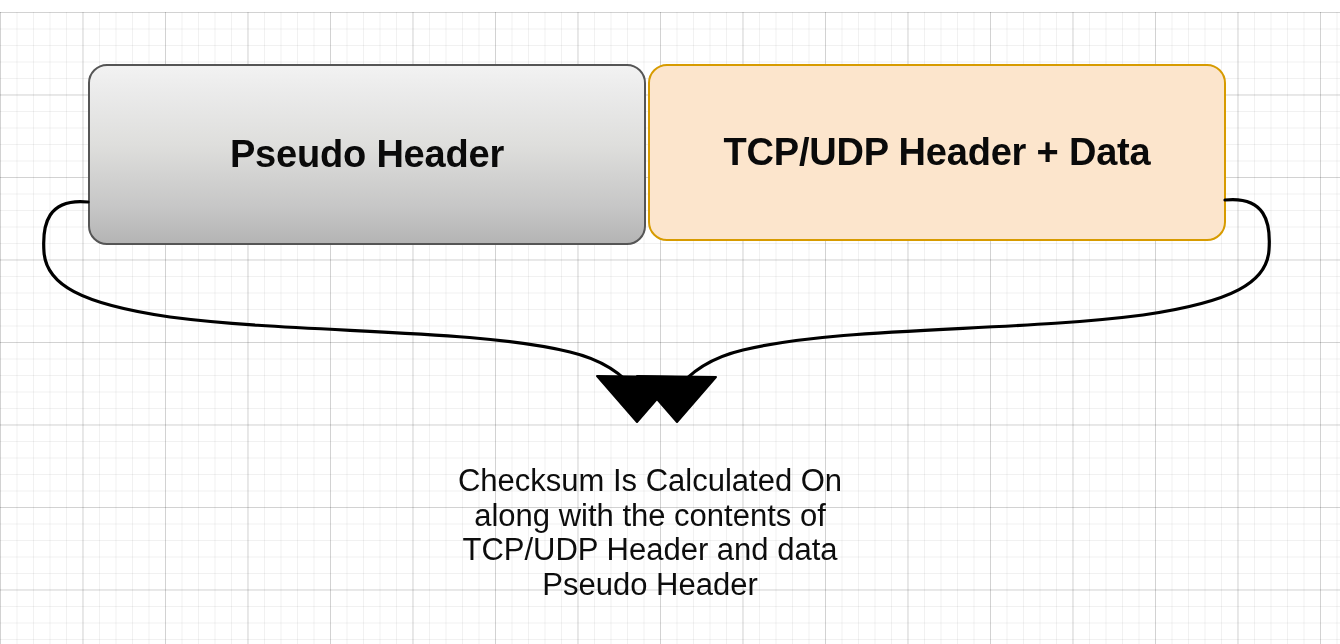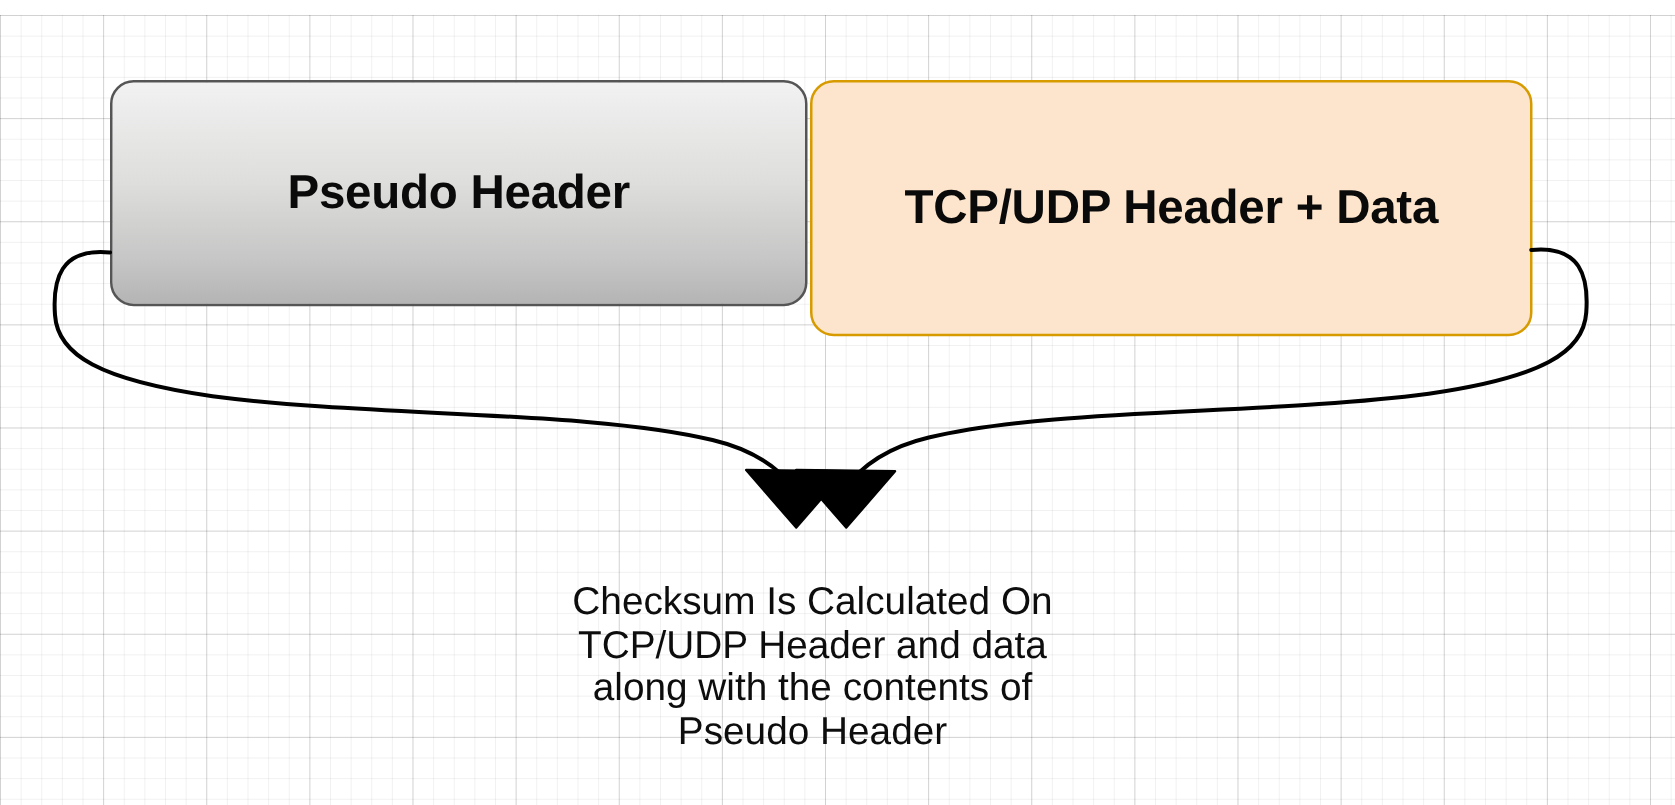"TCP/UDP Header + Data" #tcp-udp-box { height: 205px -> 177px }
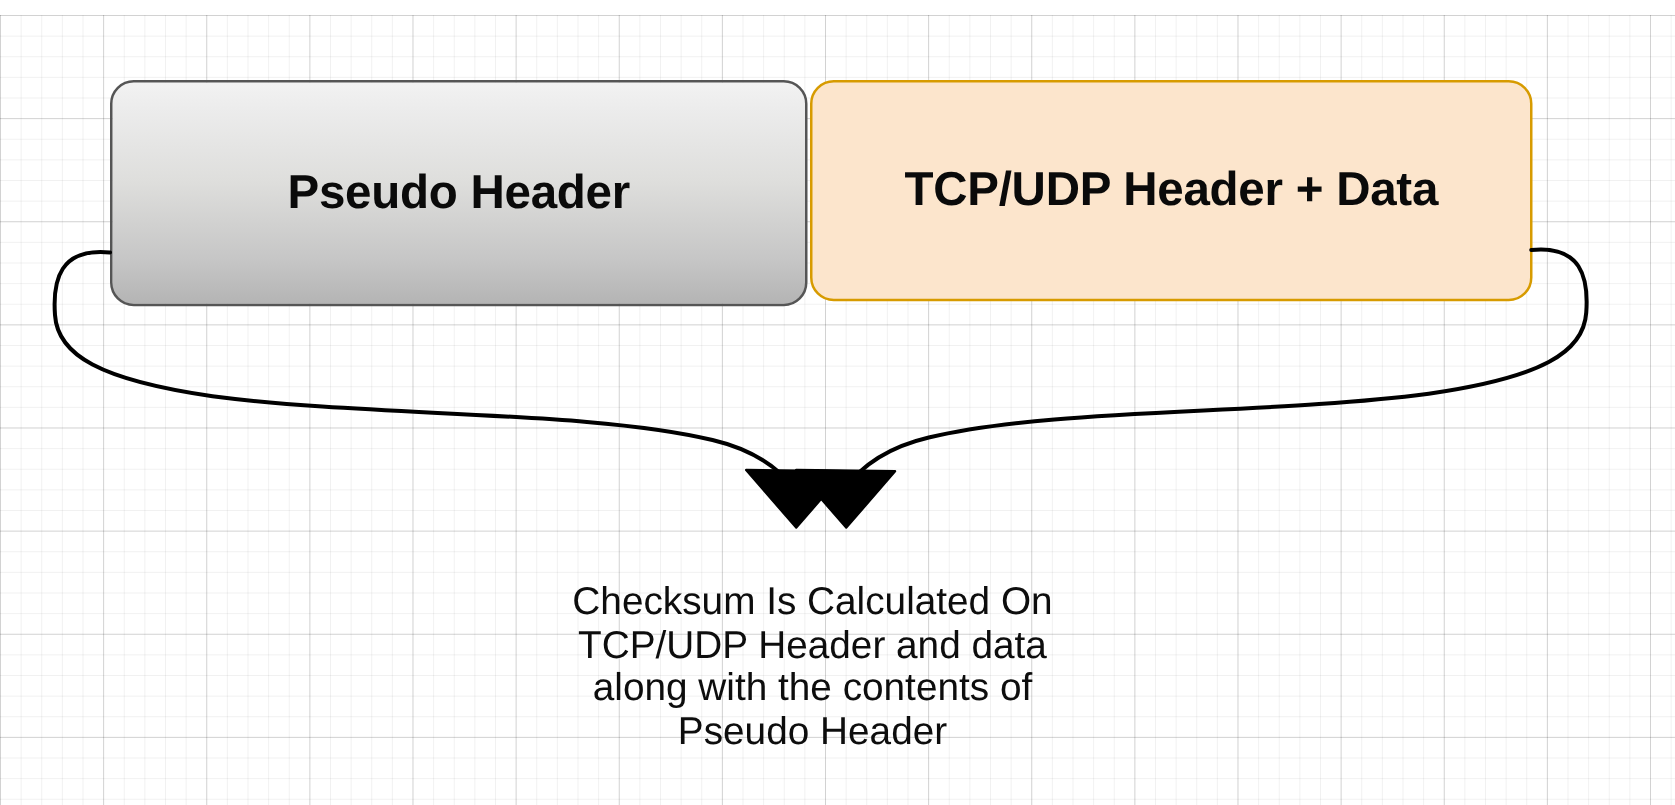"TCP/UDP Header and data" div { order: before "along with the contents of" -> after "along with the contents of" }
